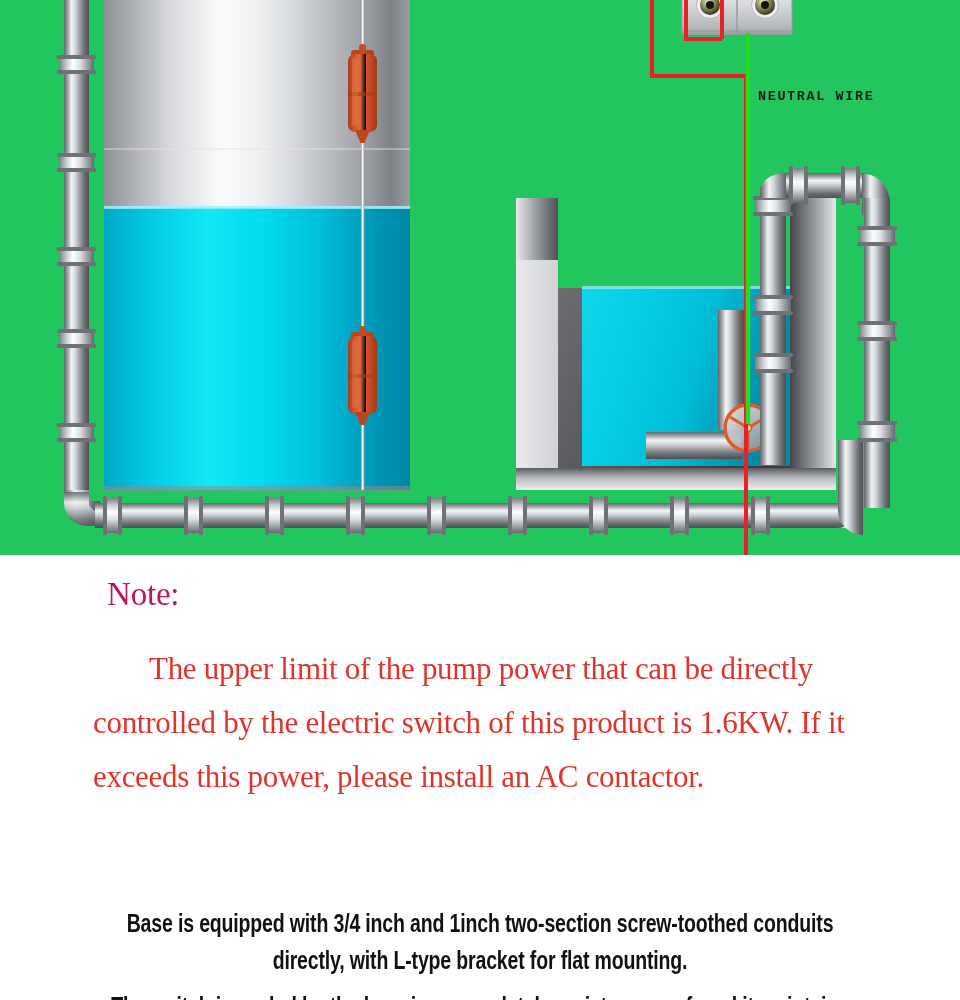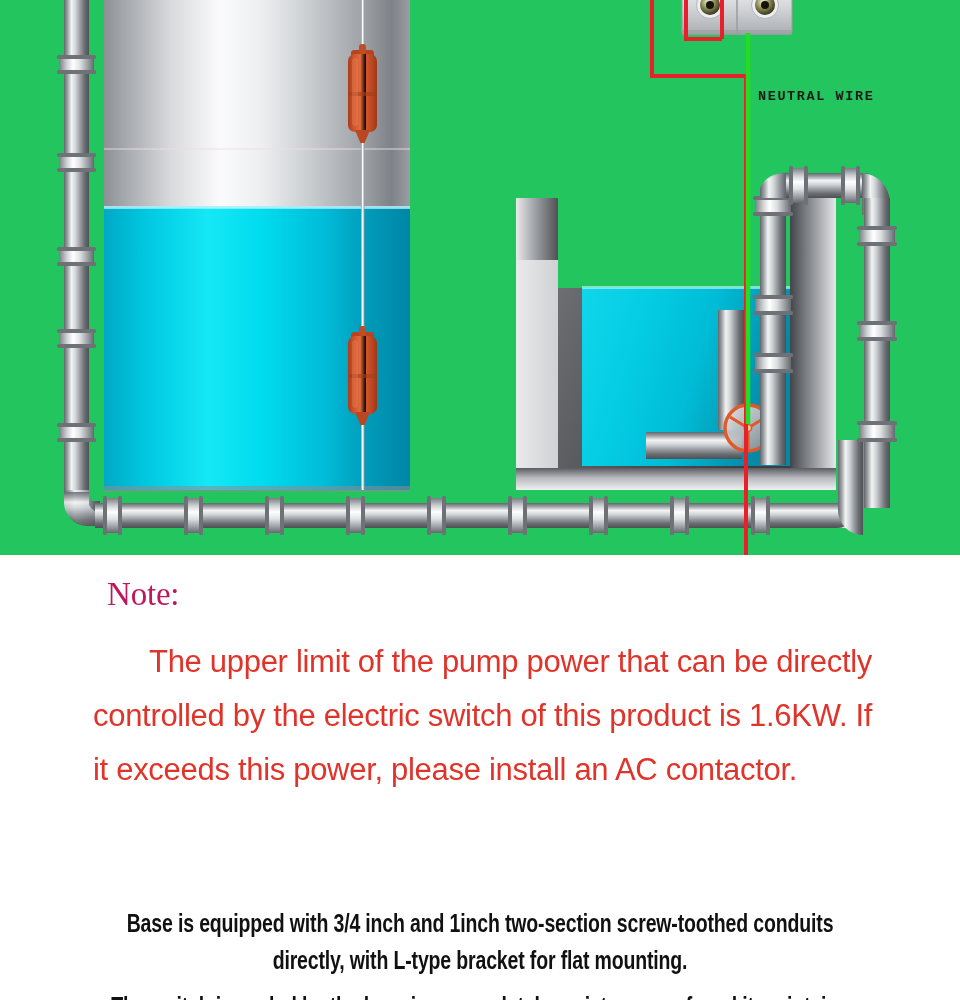"The upper limit of the" .note-body { font-family: Liberation Sans, sans-serif -> Liberation Serif, serif; top: 77px -> 84px }
